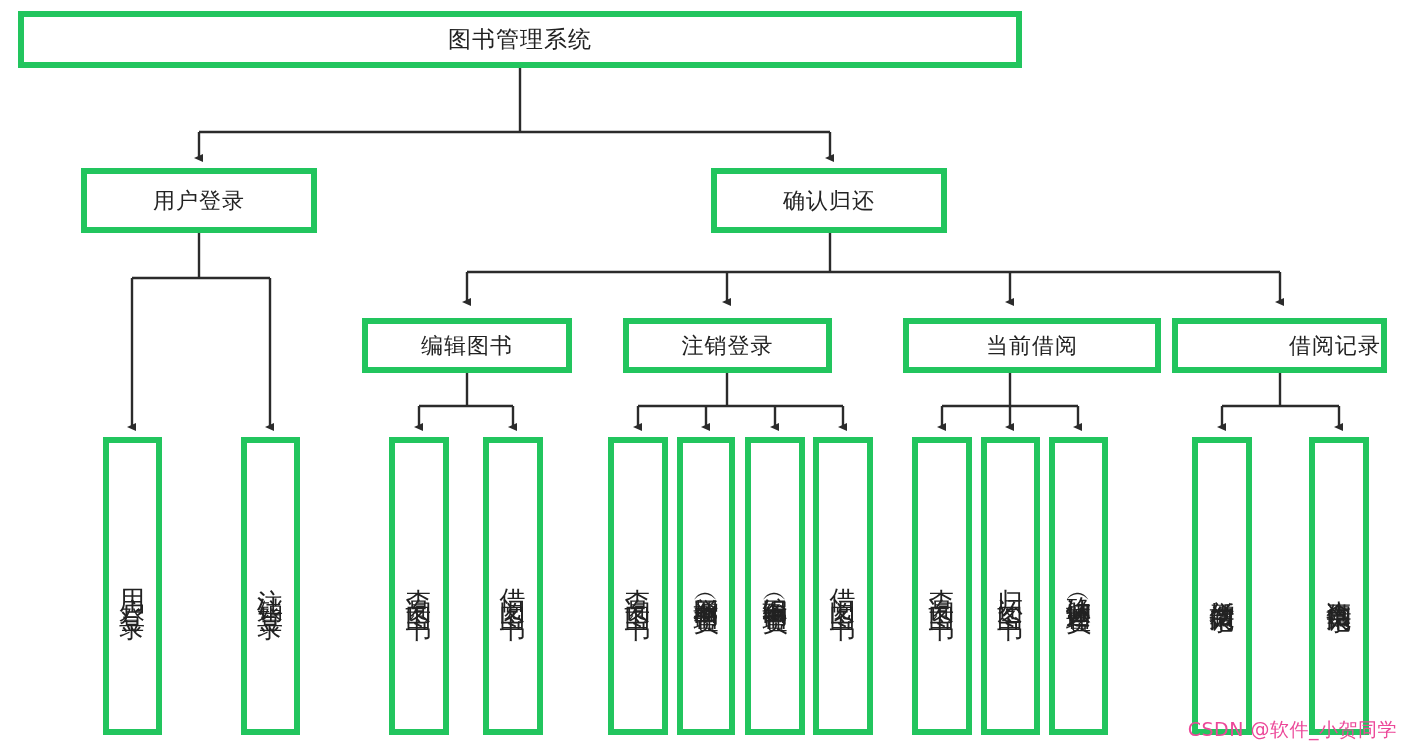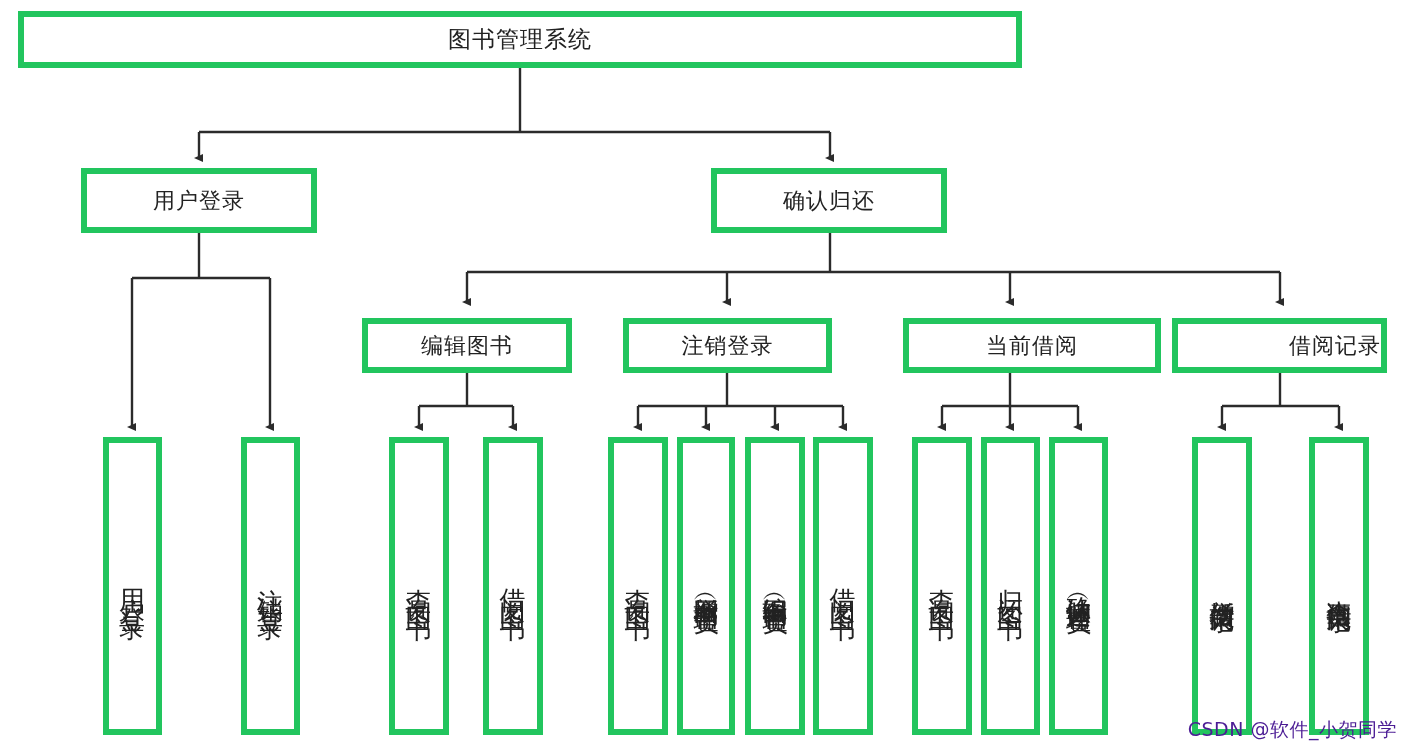"CSDN @软件_小贺同学" #watermark { color: #4c1d95 -> #ec4899 }
